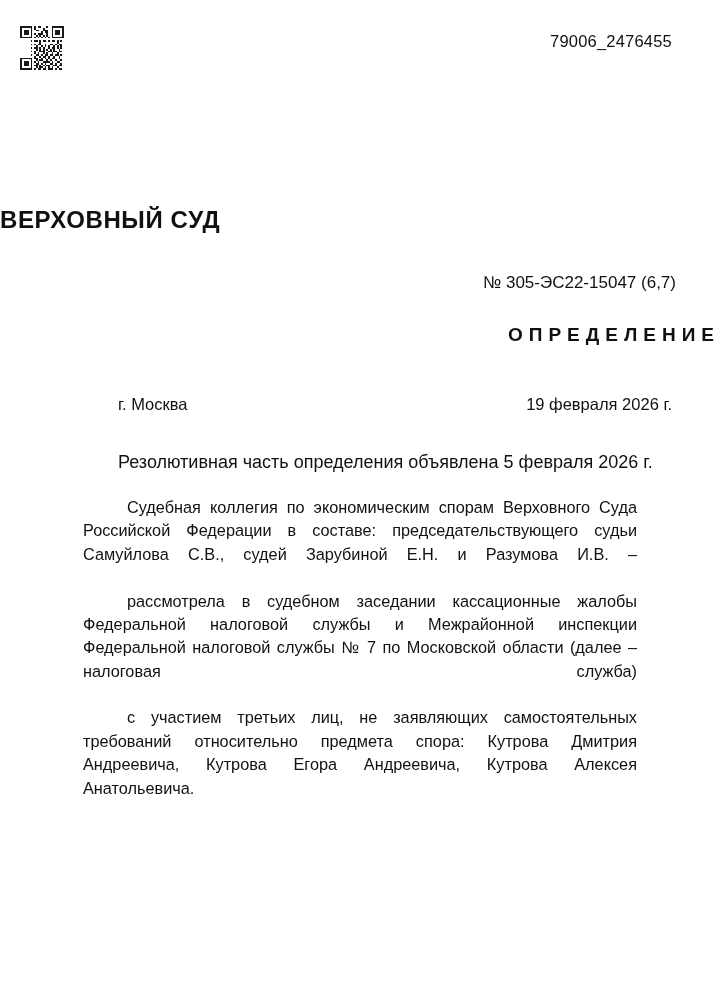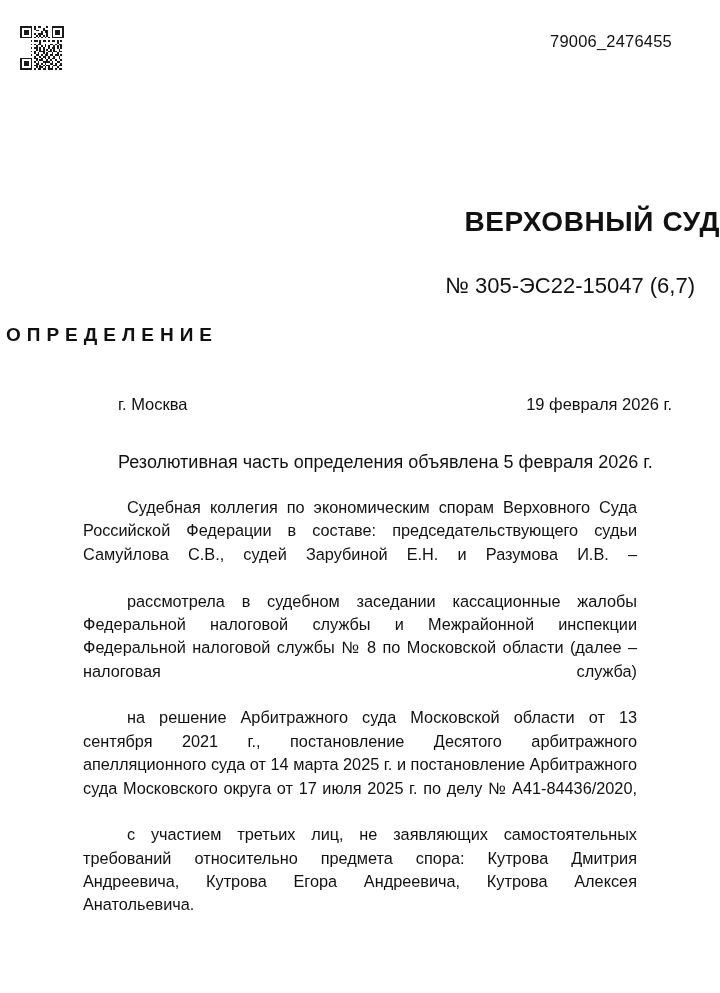"ВЕРХОВНЫЙ СУД" .court-title { font-size: 28px -> 24px; text-align: right -> left }
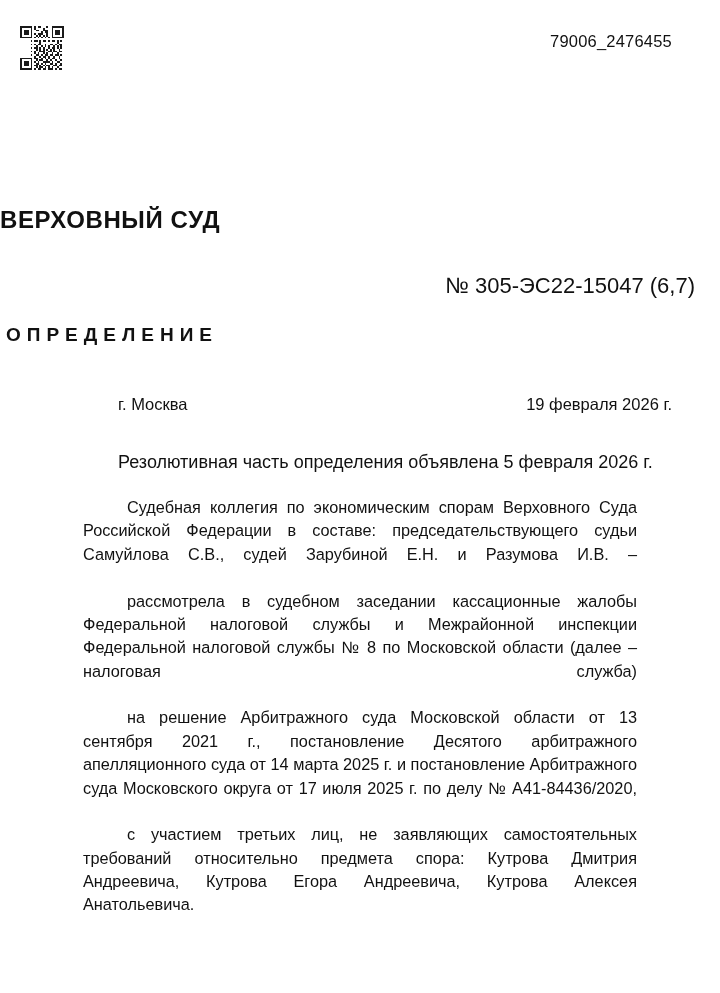"№ 305-ЭС22-15047 (6,7)" .case-number { font-size: 22px -> 17px; right: 25px -> 44px }
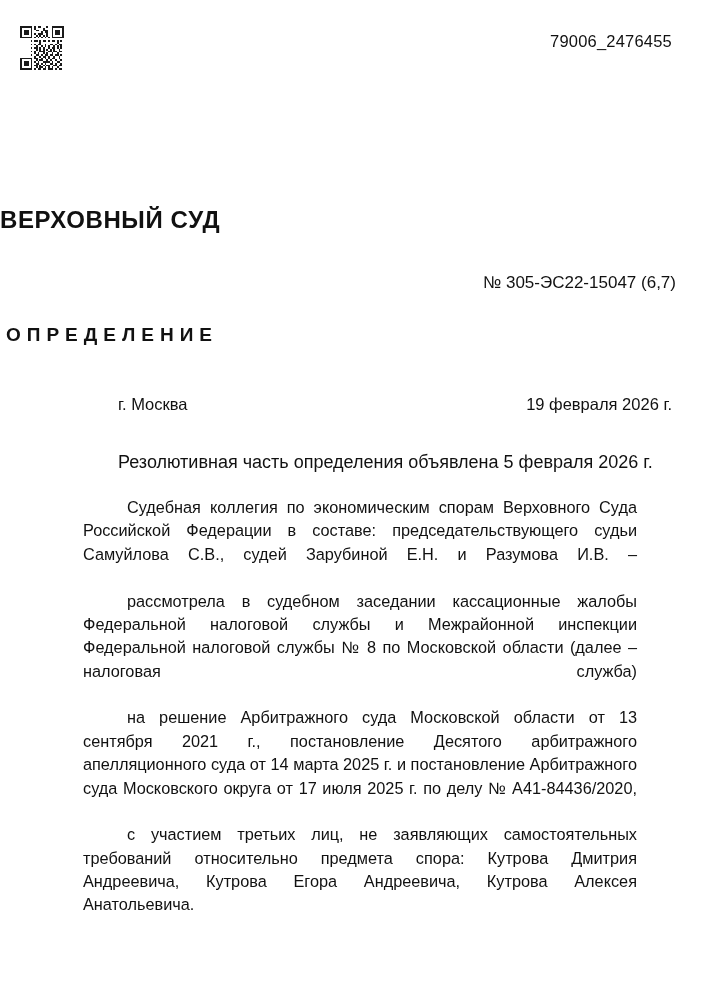"ОПРЕДЕЛЕНИЕ" .doc-kind { text-align: left -> right }
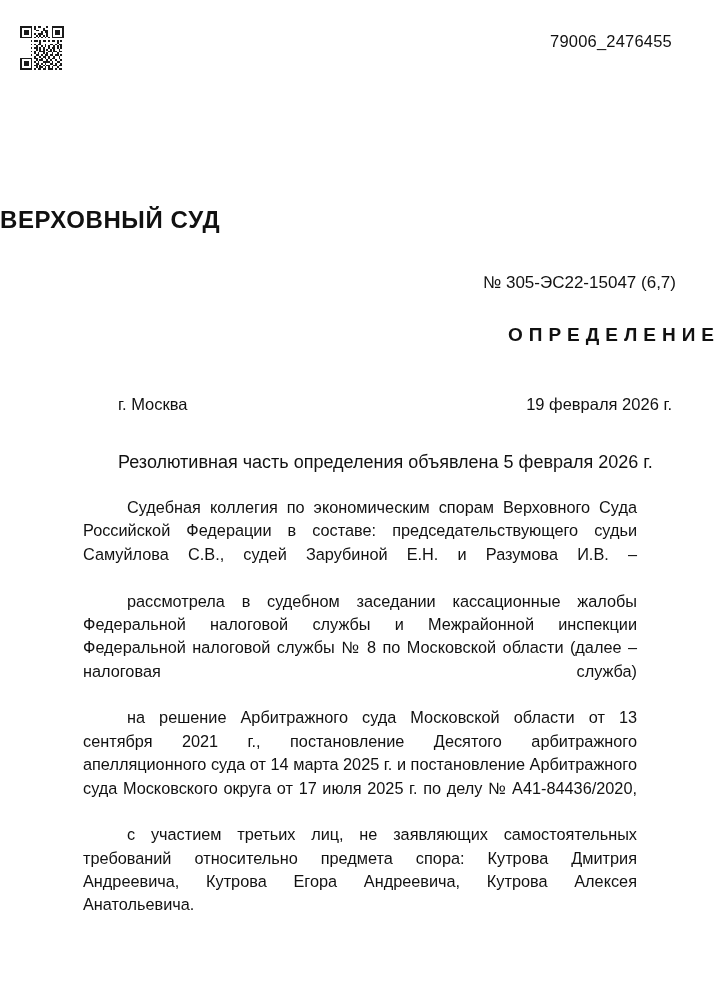"рассмотрела в судебном заседании" p { text: 8 -> 7 }
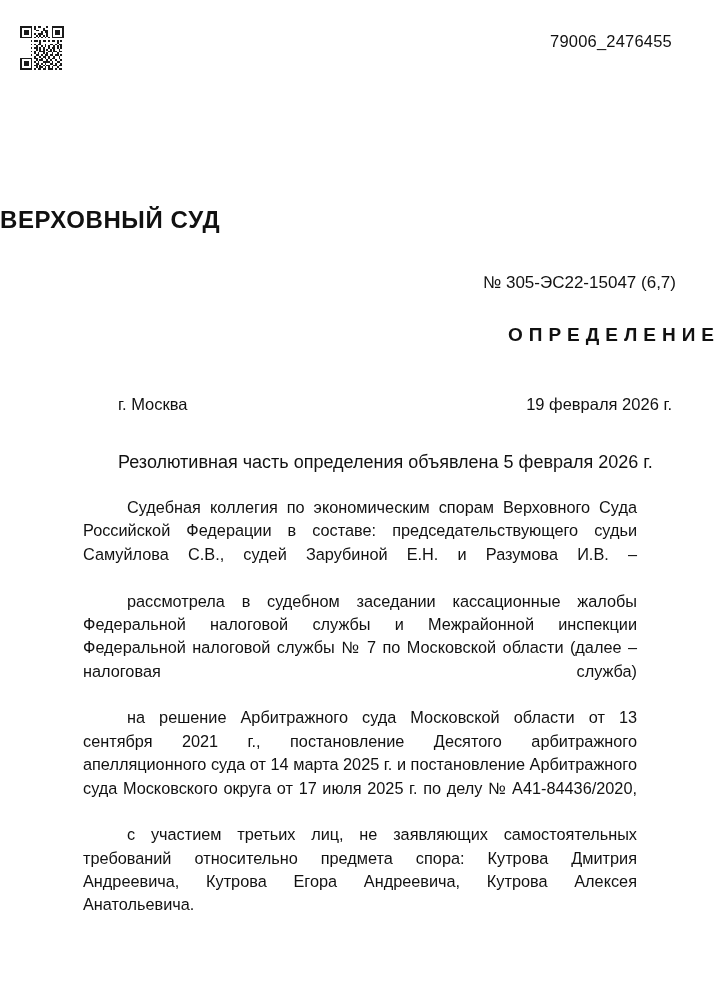"на решение Арбитражного суда Московской" p { html: <p>на решение Арбитражного суда Московской области от 13 сентября 2021 г., постановление Десятого арбитражного апелляционного суда от 14 марта 2025 г. и постановление Арбитражного суда Московского округа от 17 июля 2025 г. по делу № А41-84436/2020,</p> -> none }
